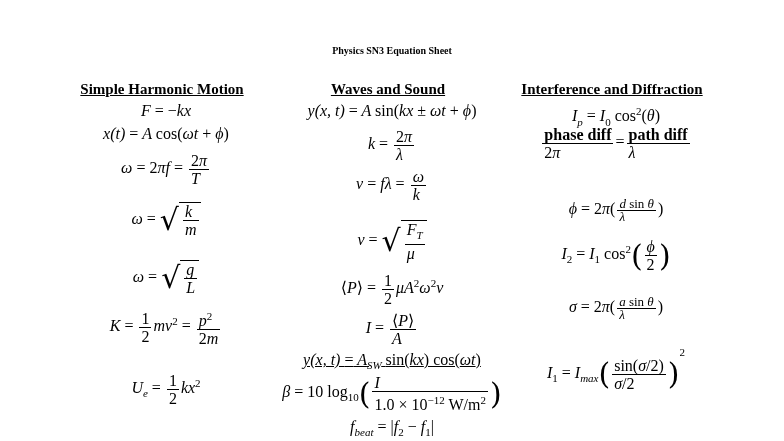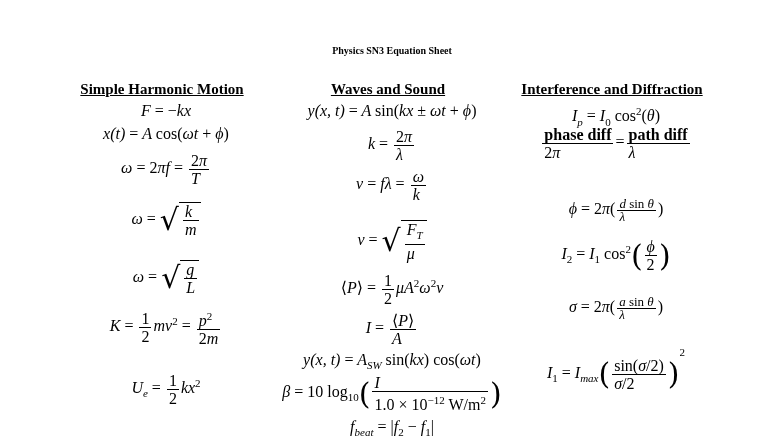"y(x, t) = ASW sin(kx)" div.eq { text-decoration: none -> underline }
